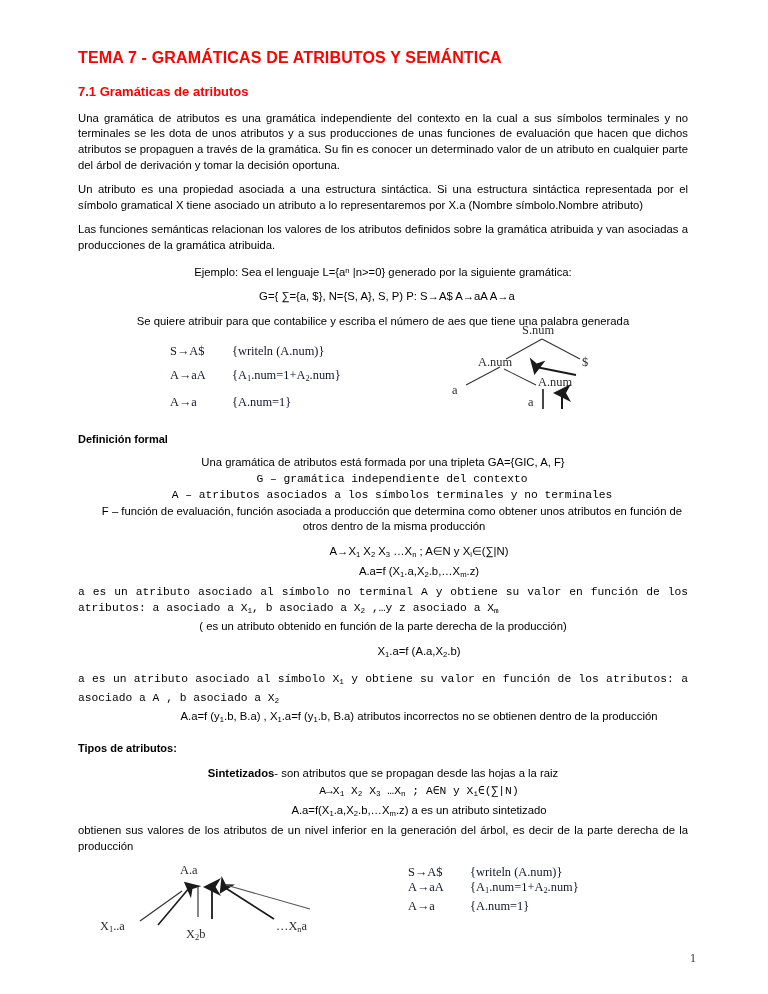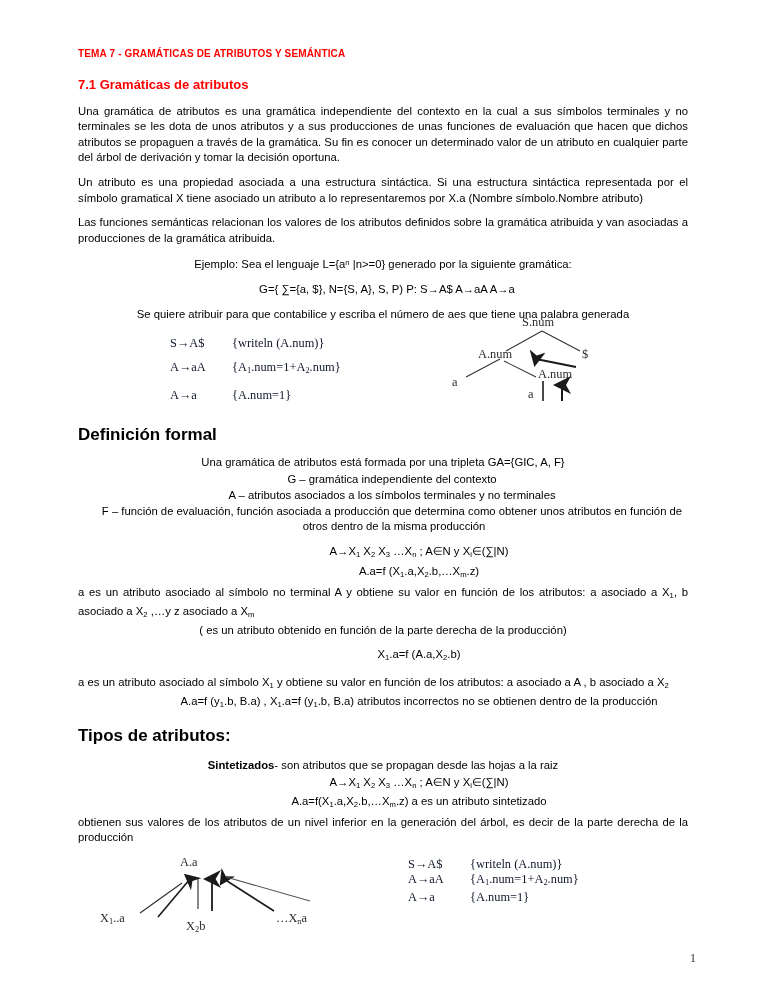"TEMA 7 - GRAMÁTICAS DE" h1.doc-title { font-size: 10px -> 16px }
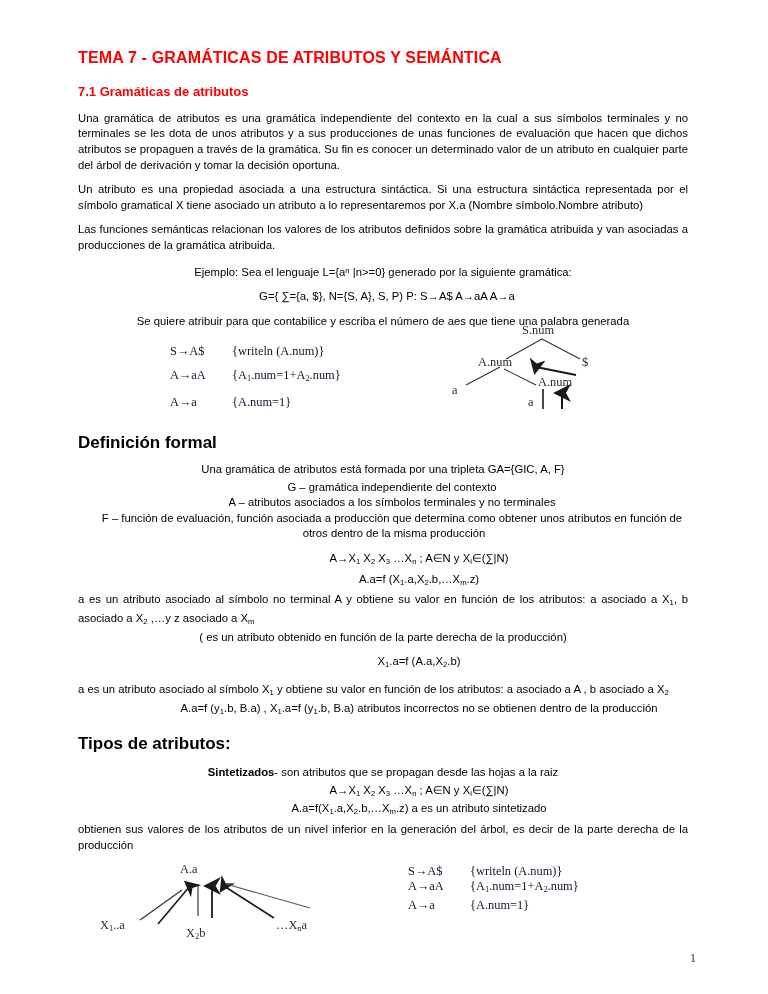"Definición formal" h3.sub-title { font-size: 17px -> 11px }
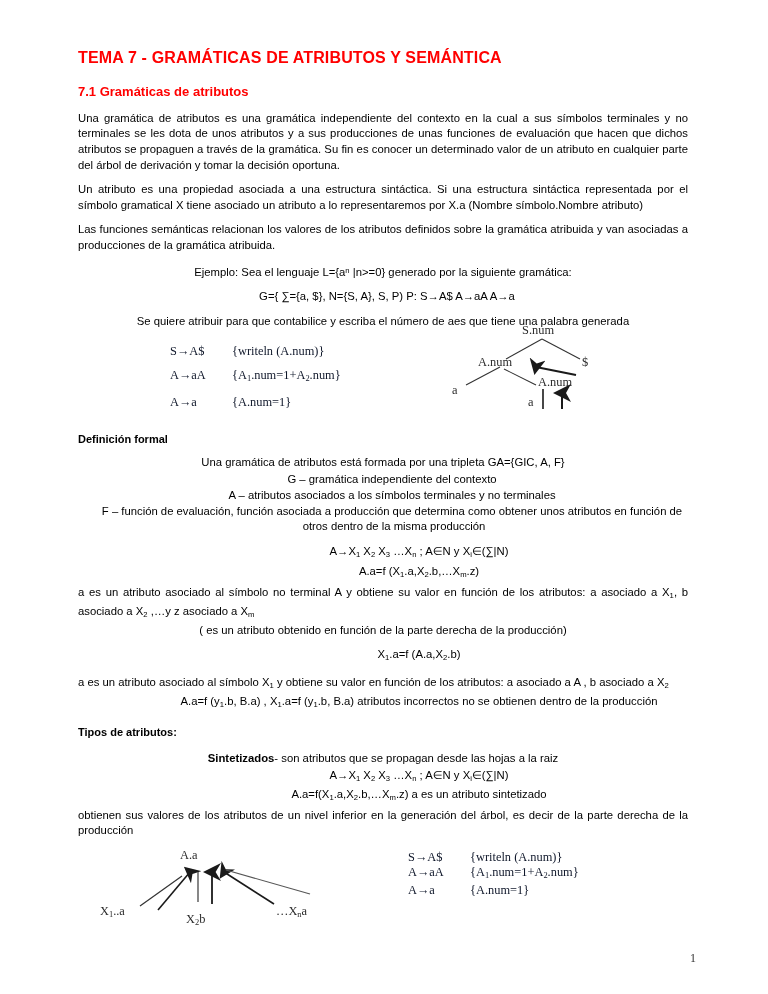"G – gramática independiente del" p.nogap { font-family: none -> Liberation Mono, monospace }
